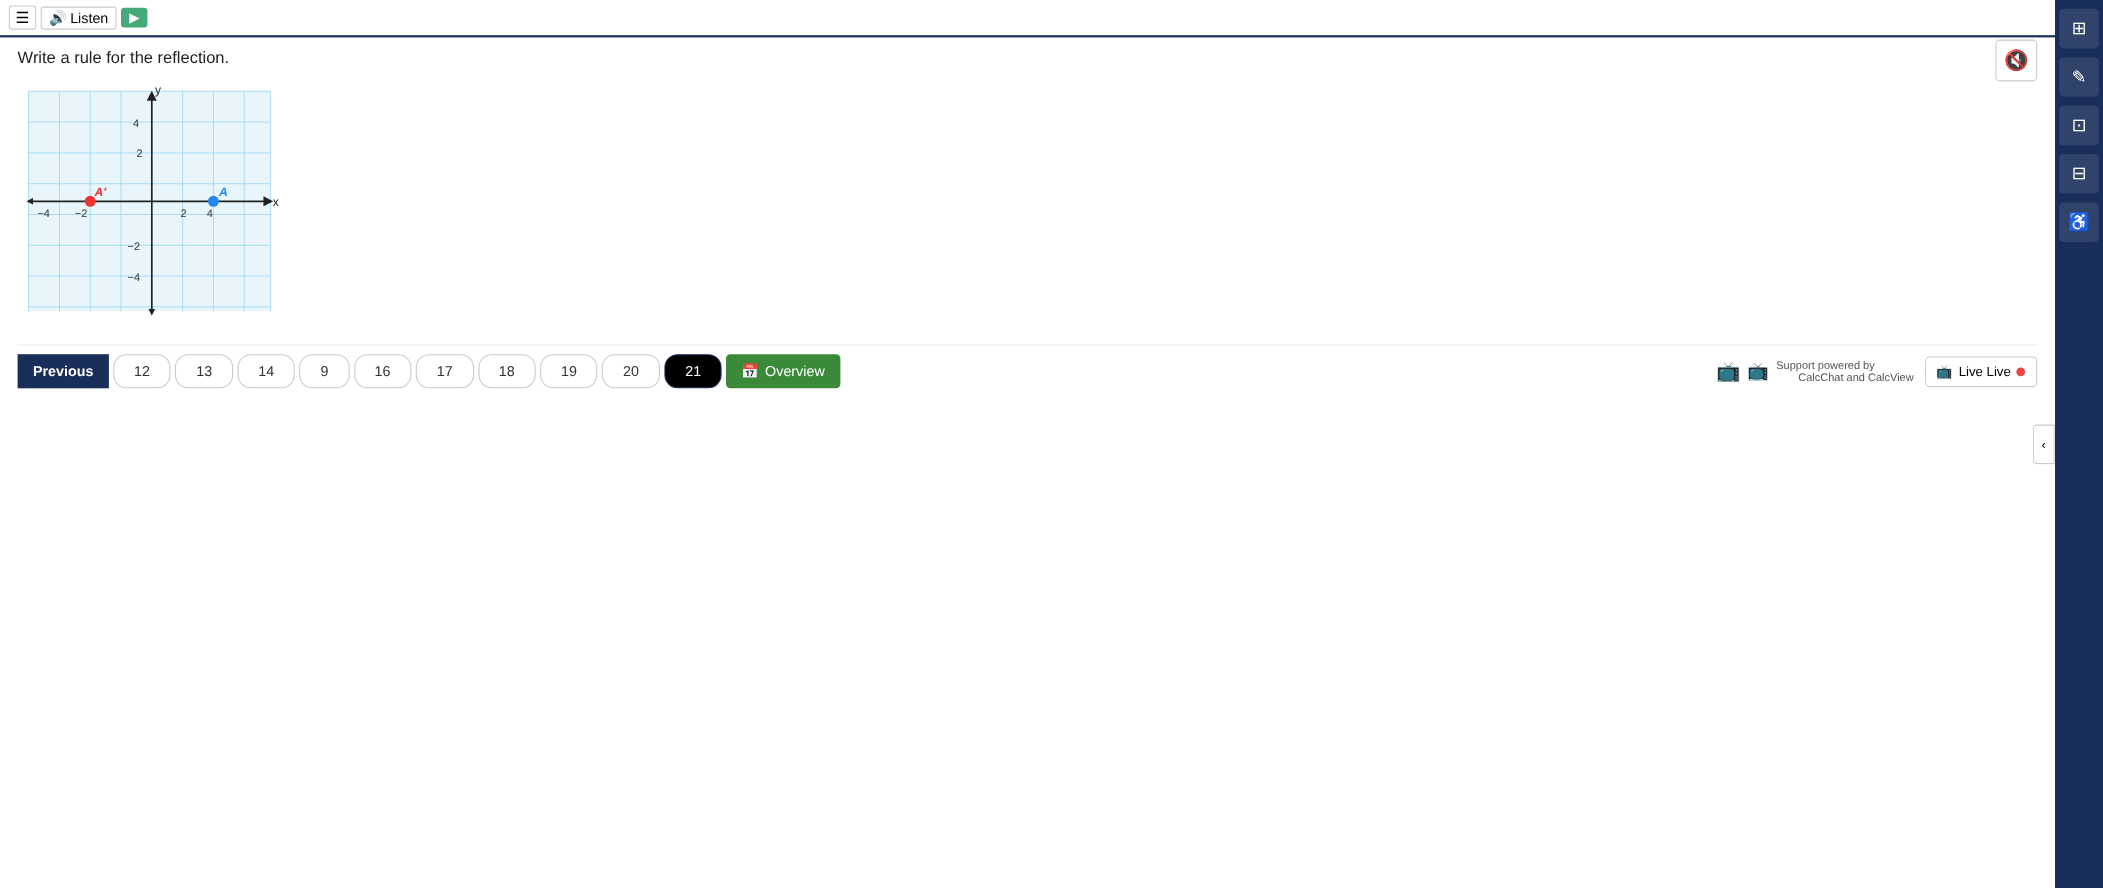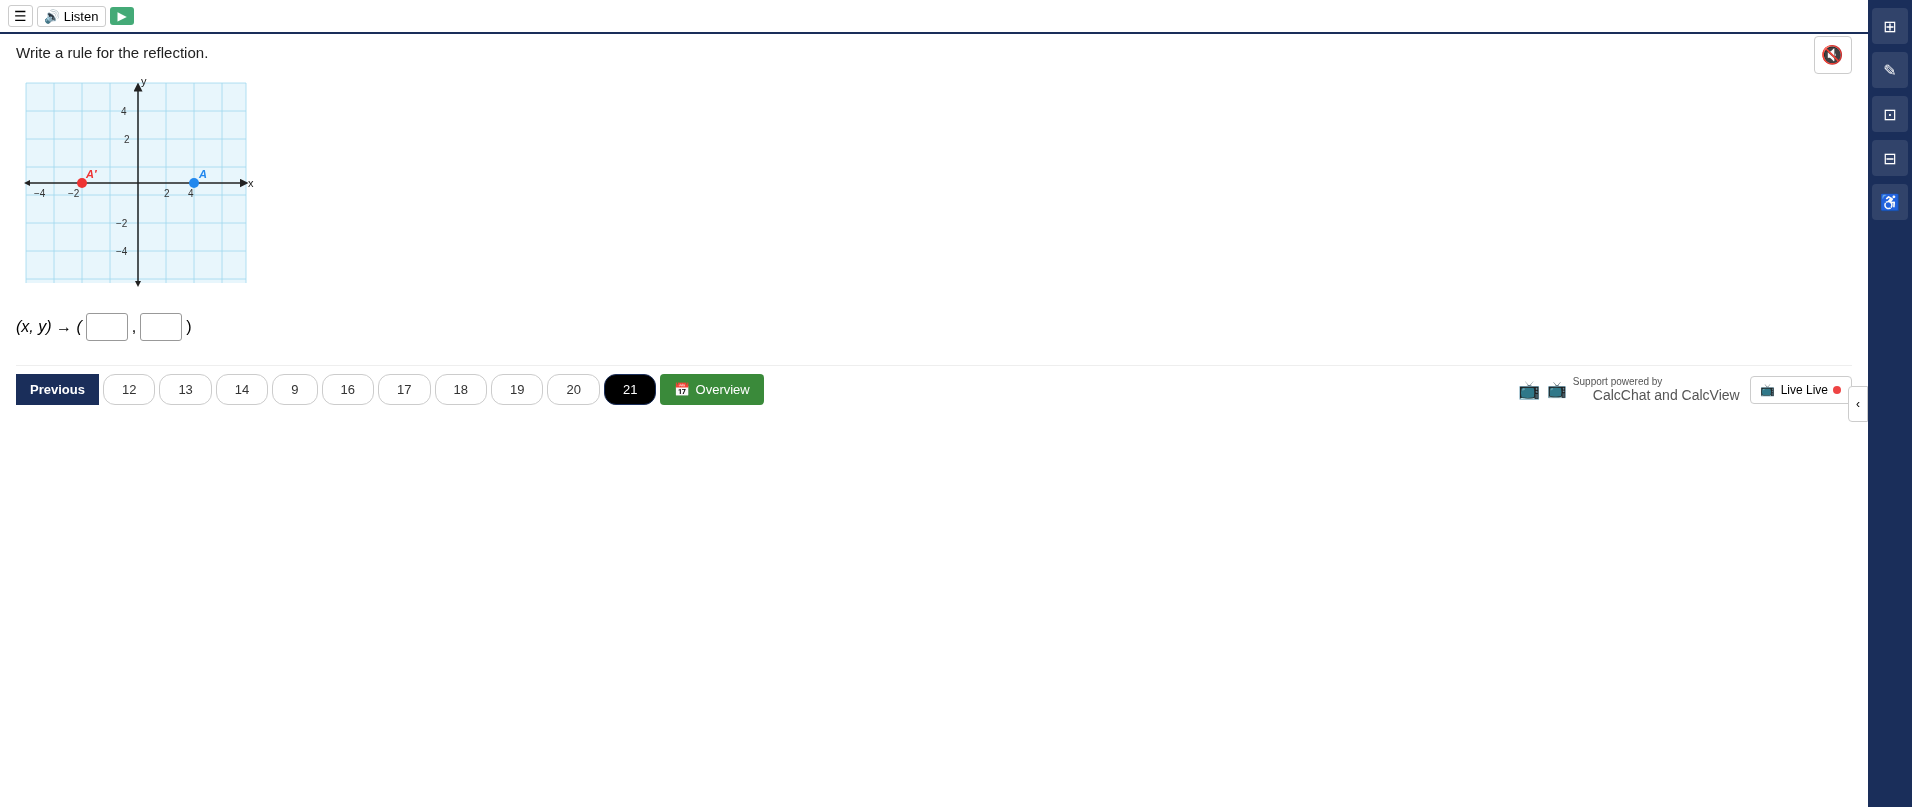"(x, y) → (" div.answer-area { html: <div> <span>(<em>x</em>, <em>y</em>) → (</span> <input> <span>,</span> <input> <span>)</span> </div> -> none }
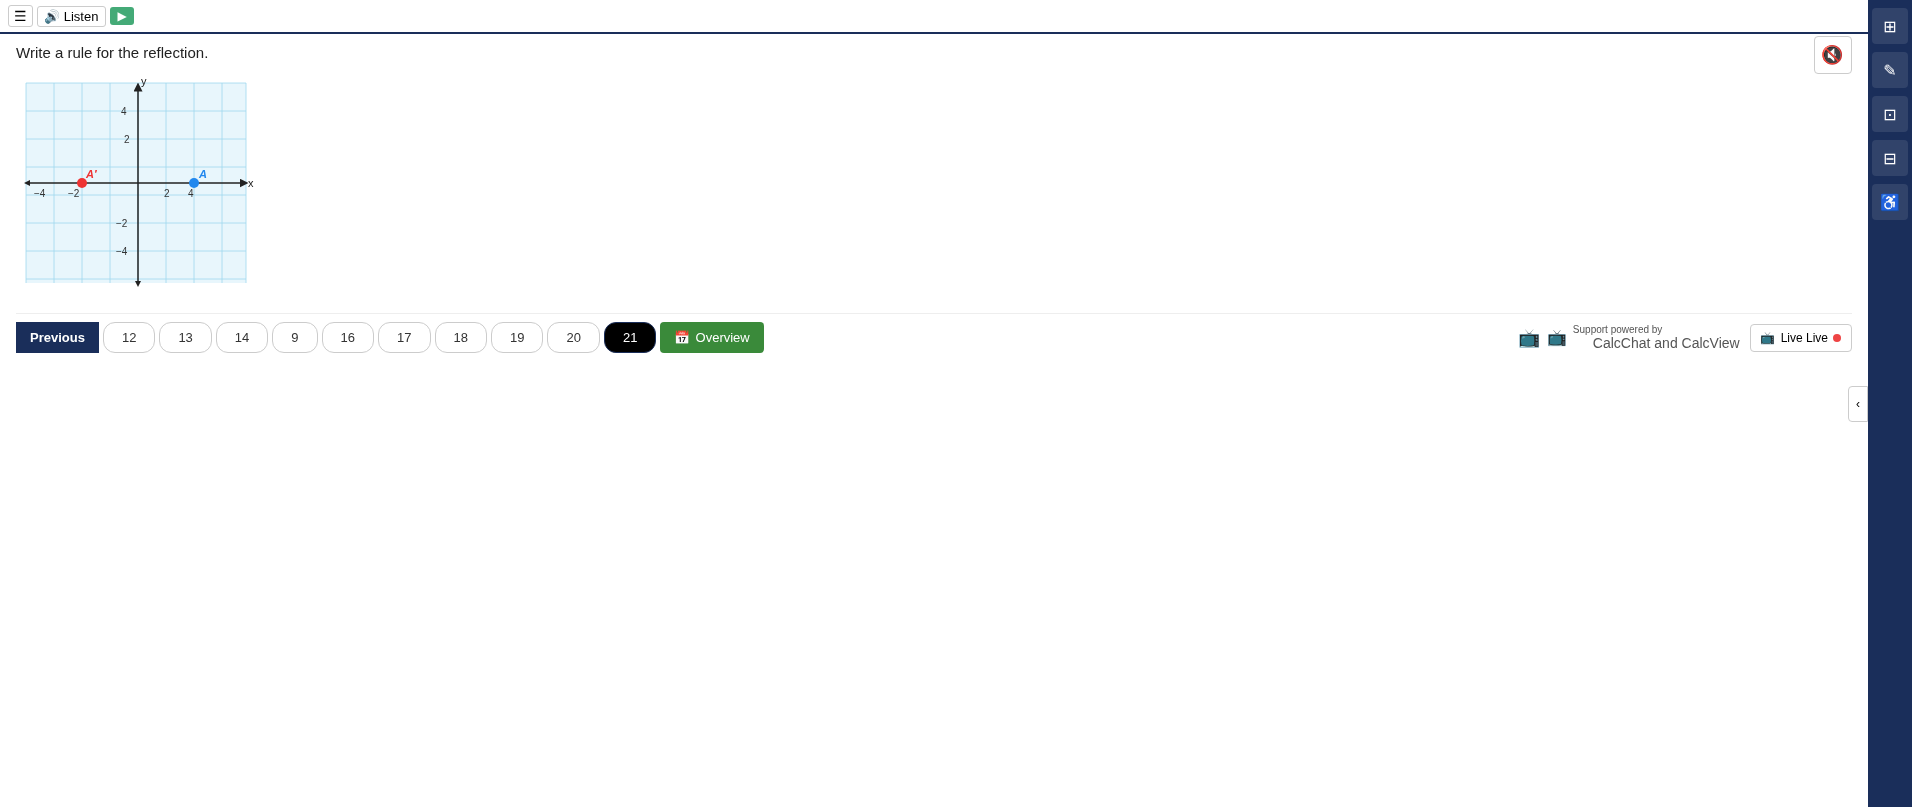"CalcChat and CalcView" div { font-size: 14px -> 10px }
